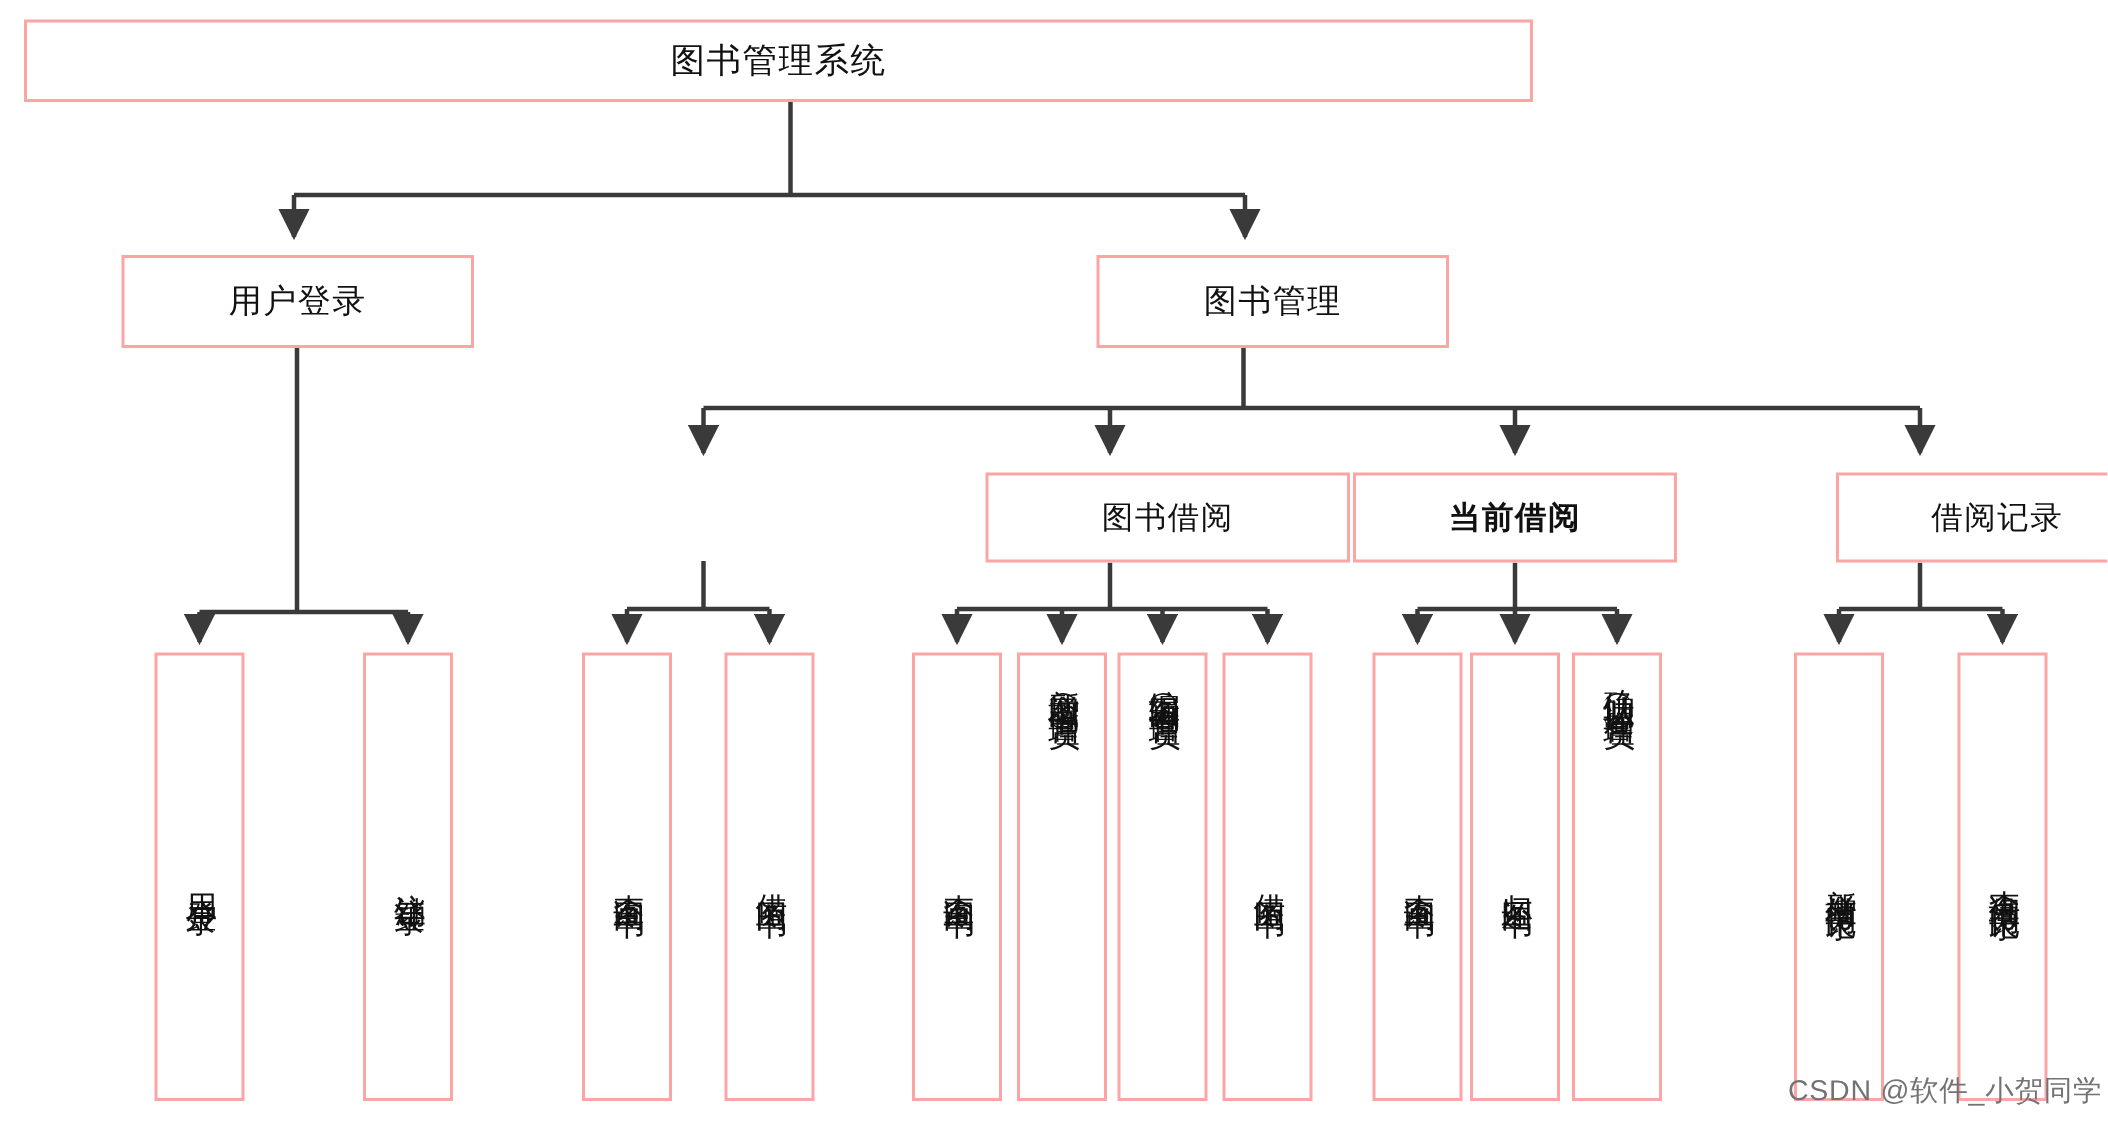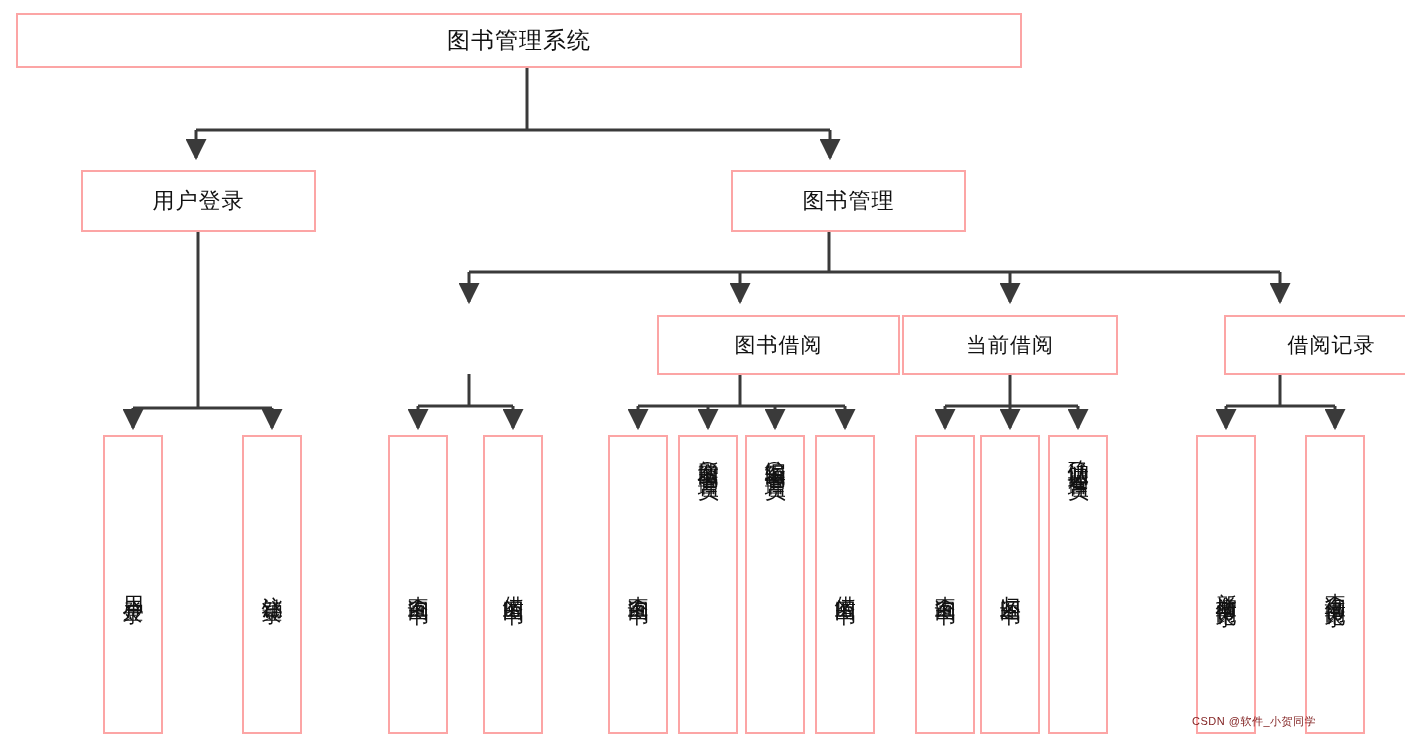"当前借阅" div.node { font-weight: none -> bold }
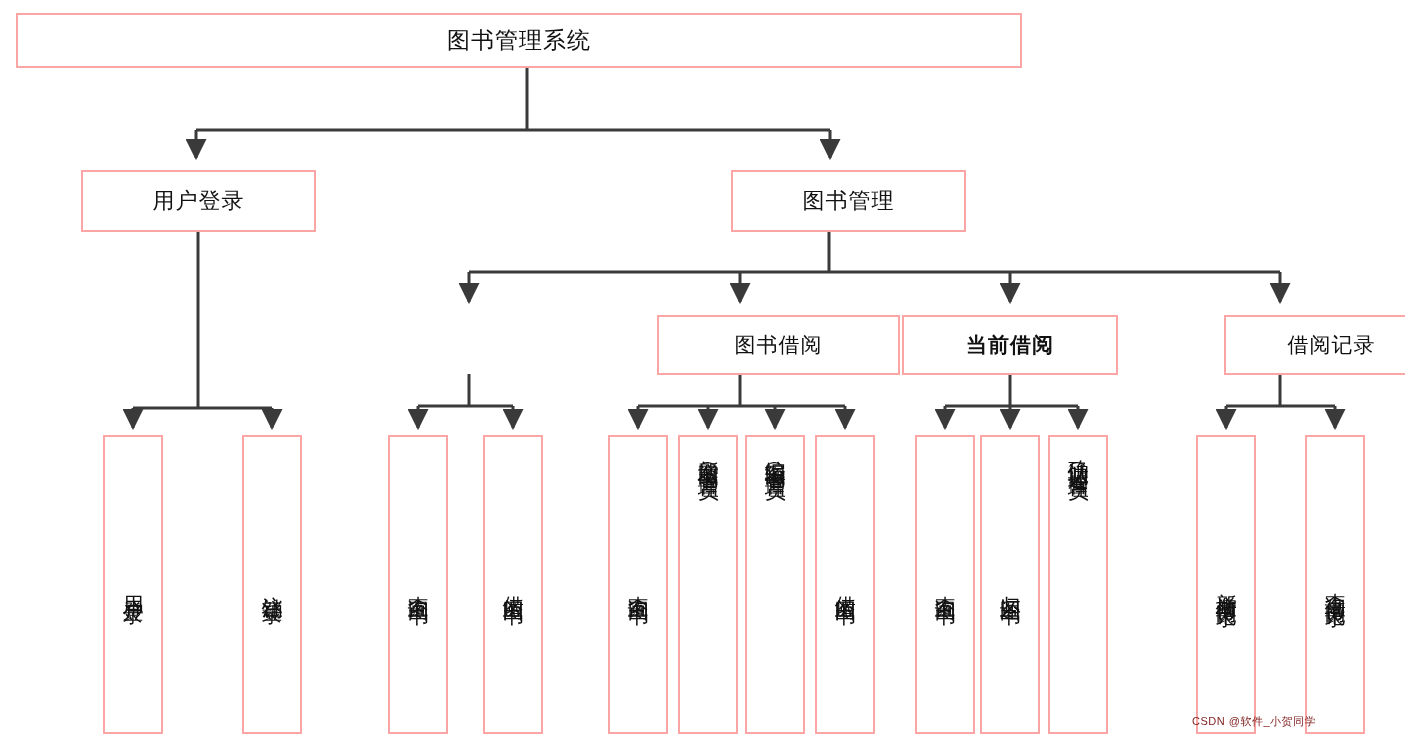"CSDN @软件_小贺同学" .watermark { color: #7f1d1d -> #737373; font-size: 11px -> 19px }
